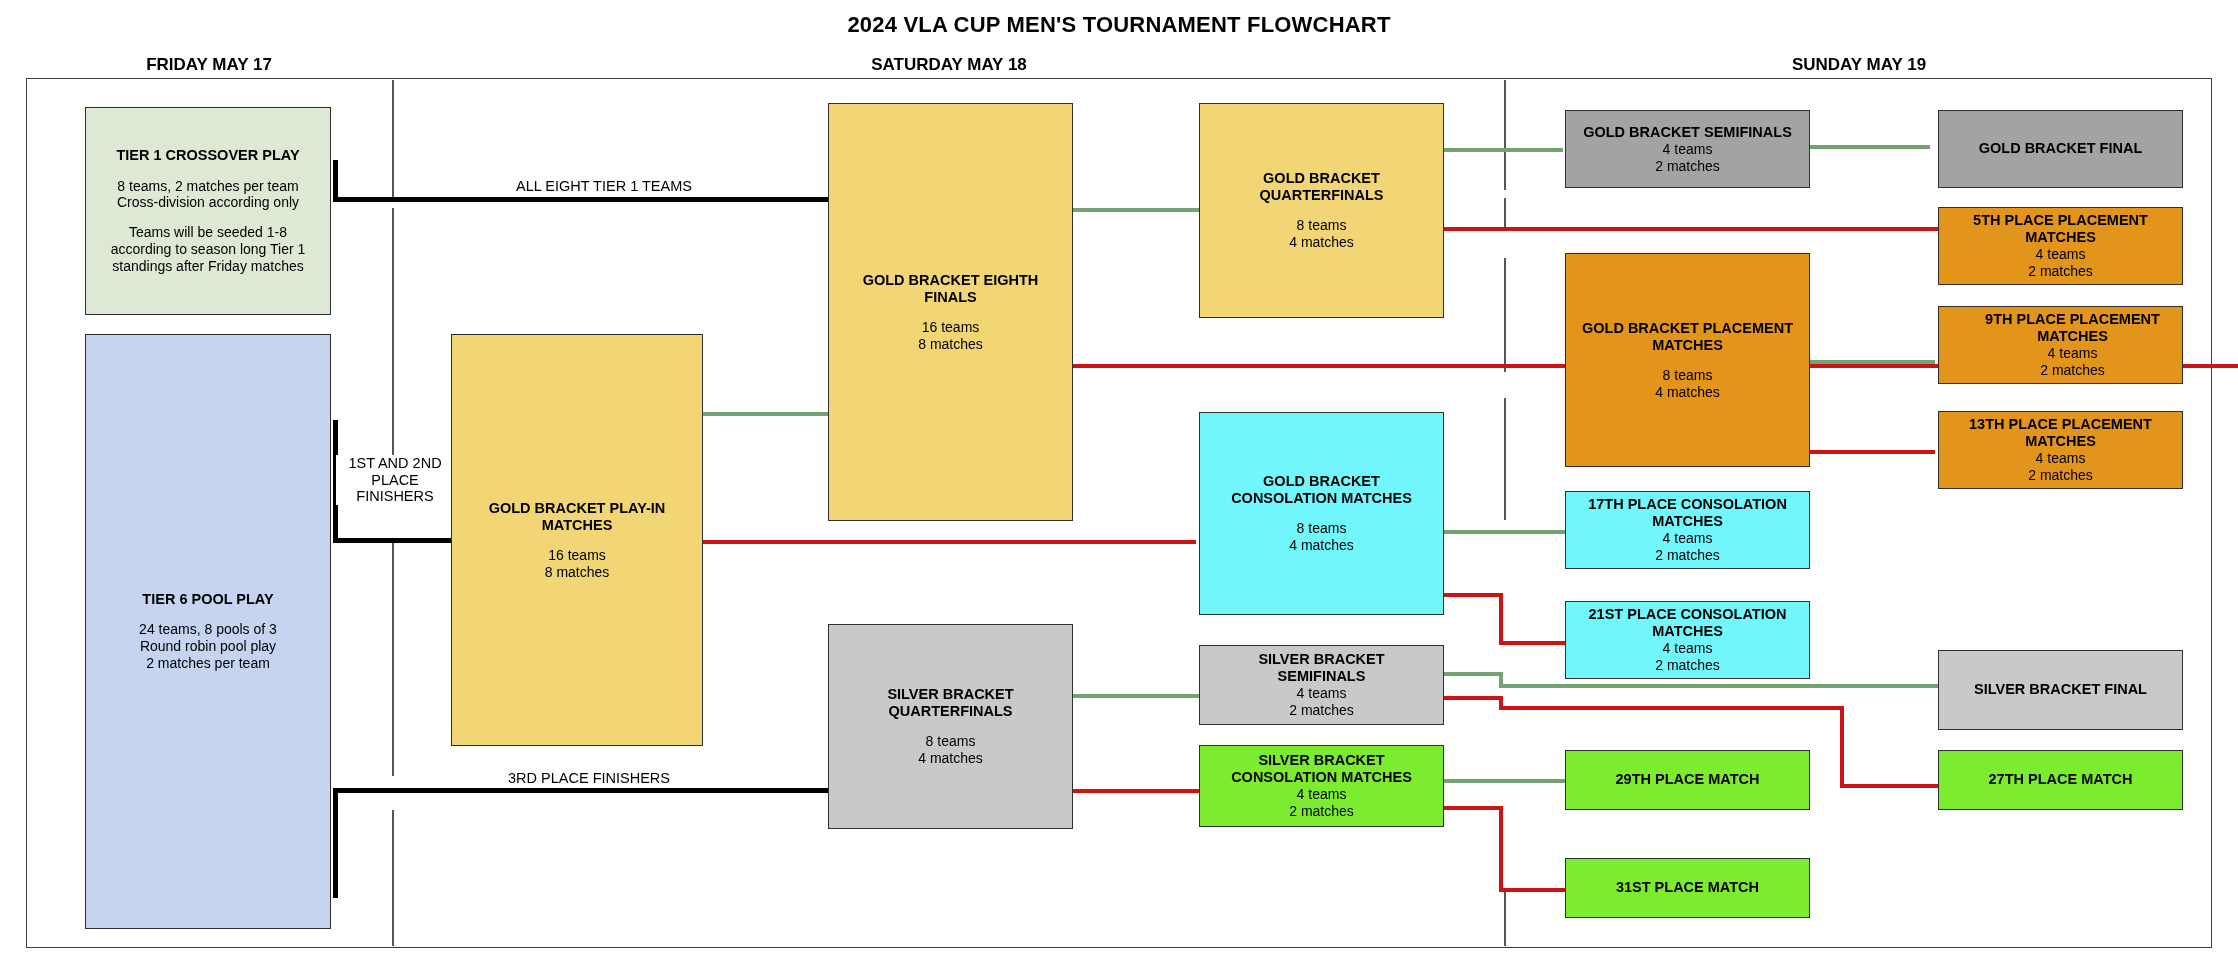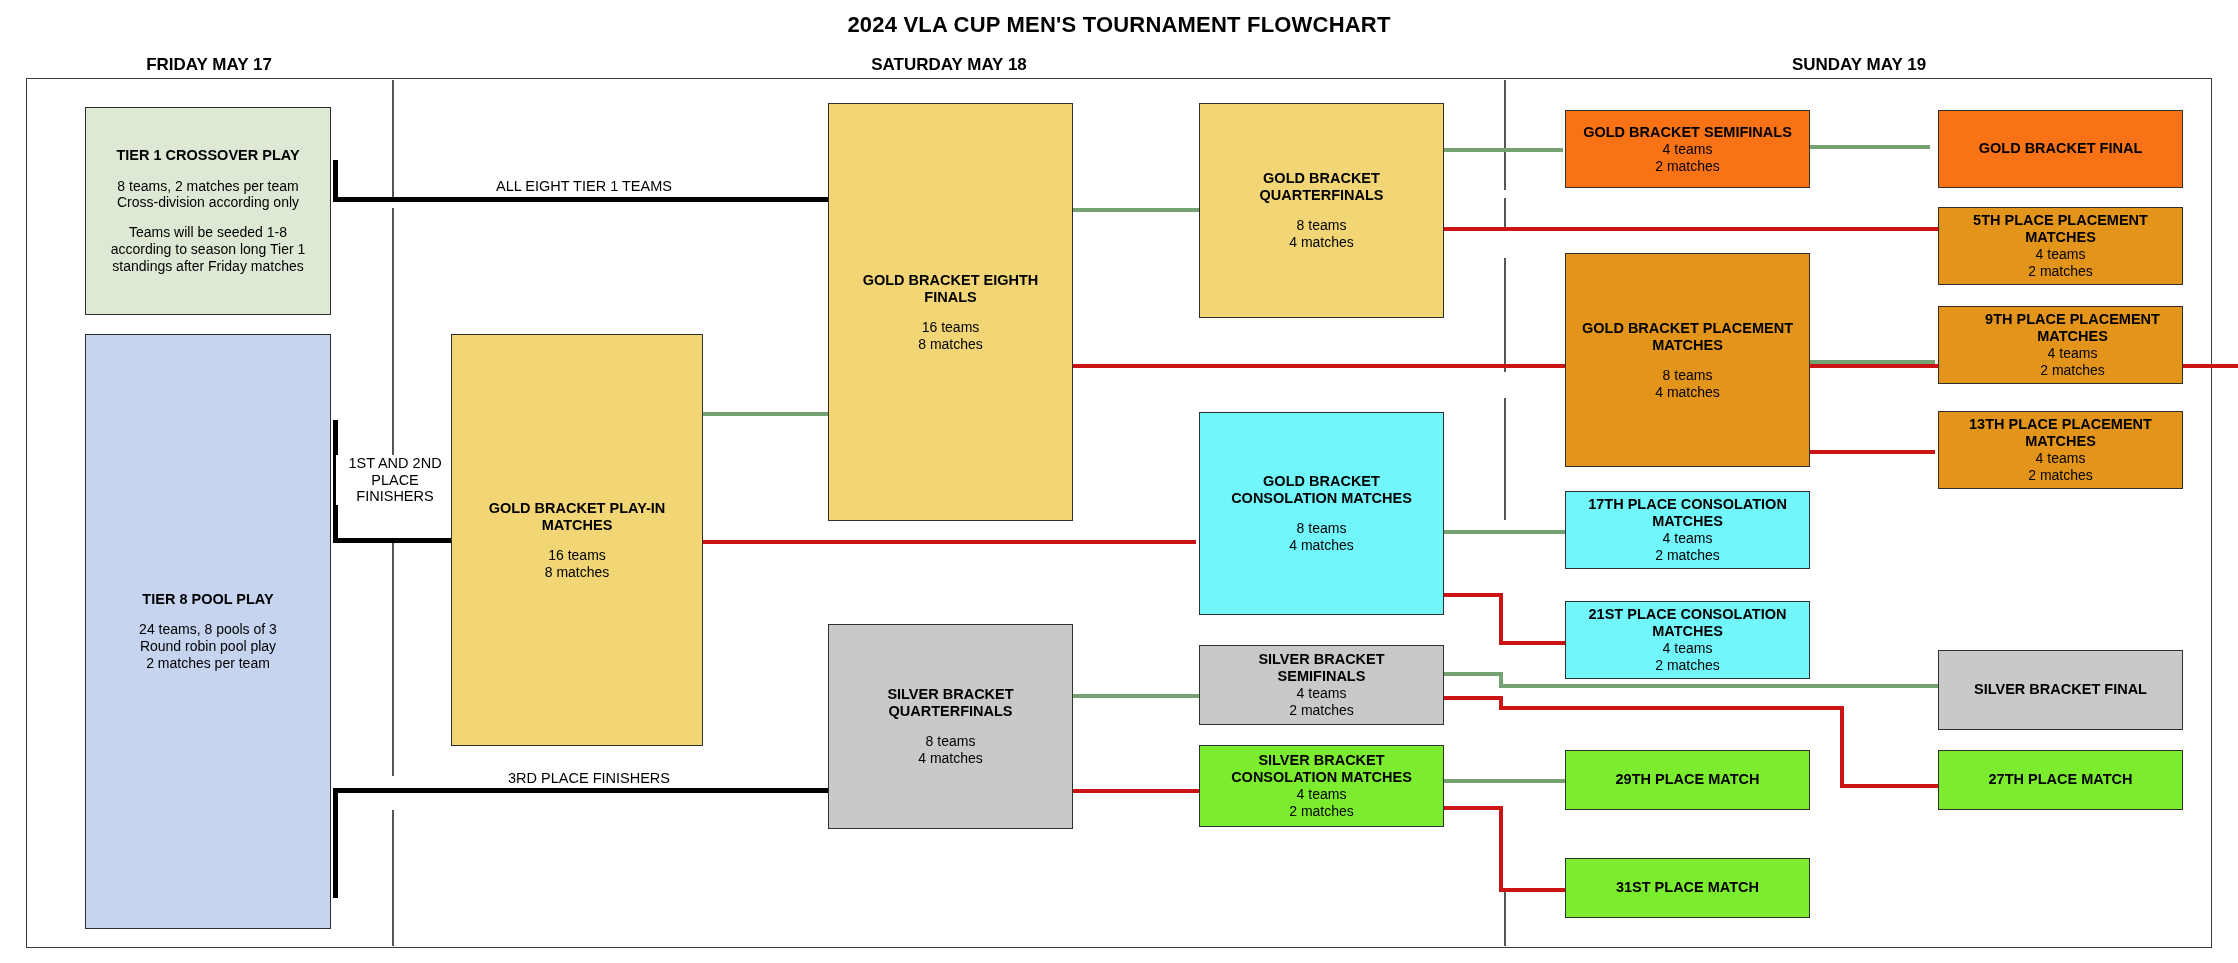"GOLD BRACKET SEMIFINALS" .c-goldl { background: #f97316 -> #a3a3a3 }
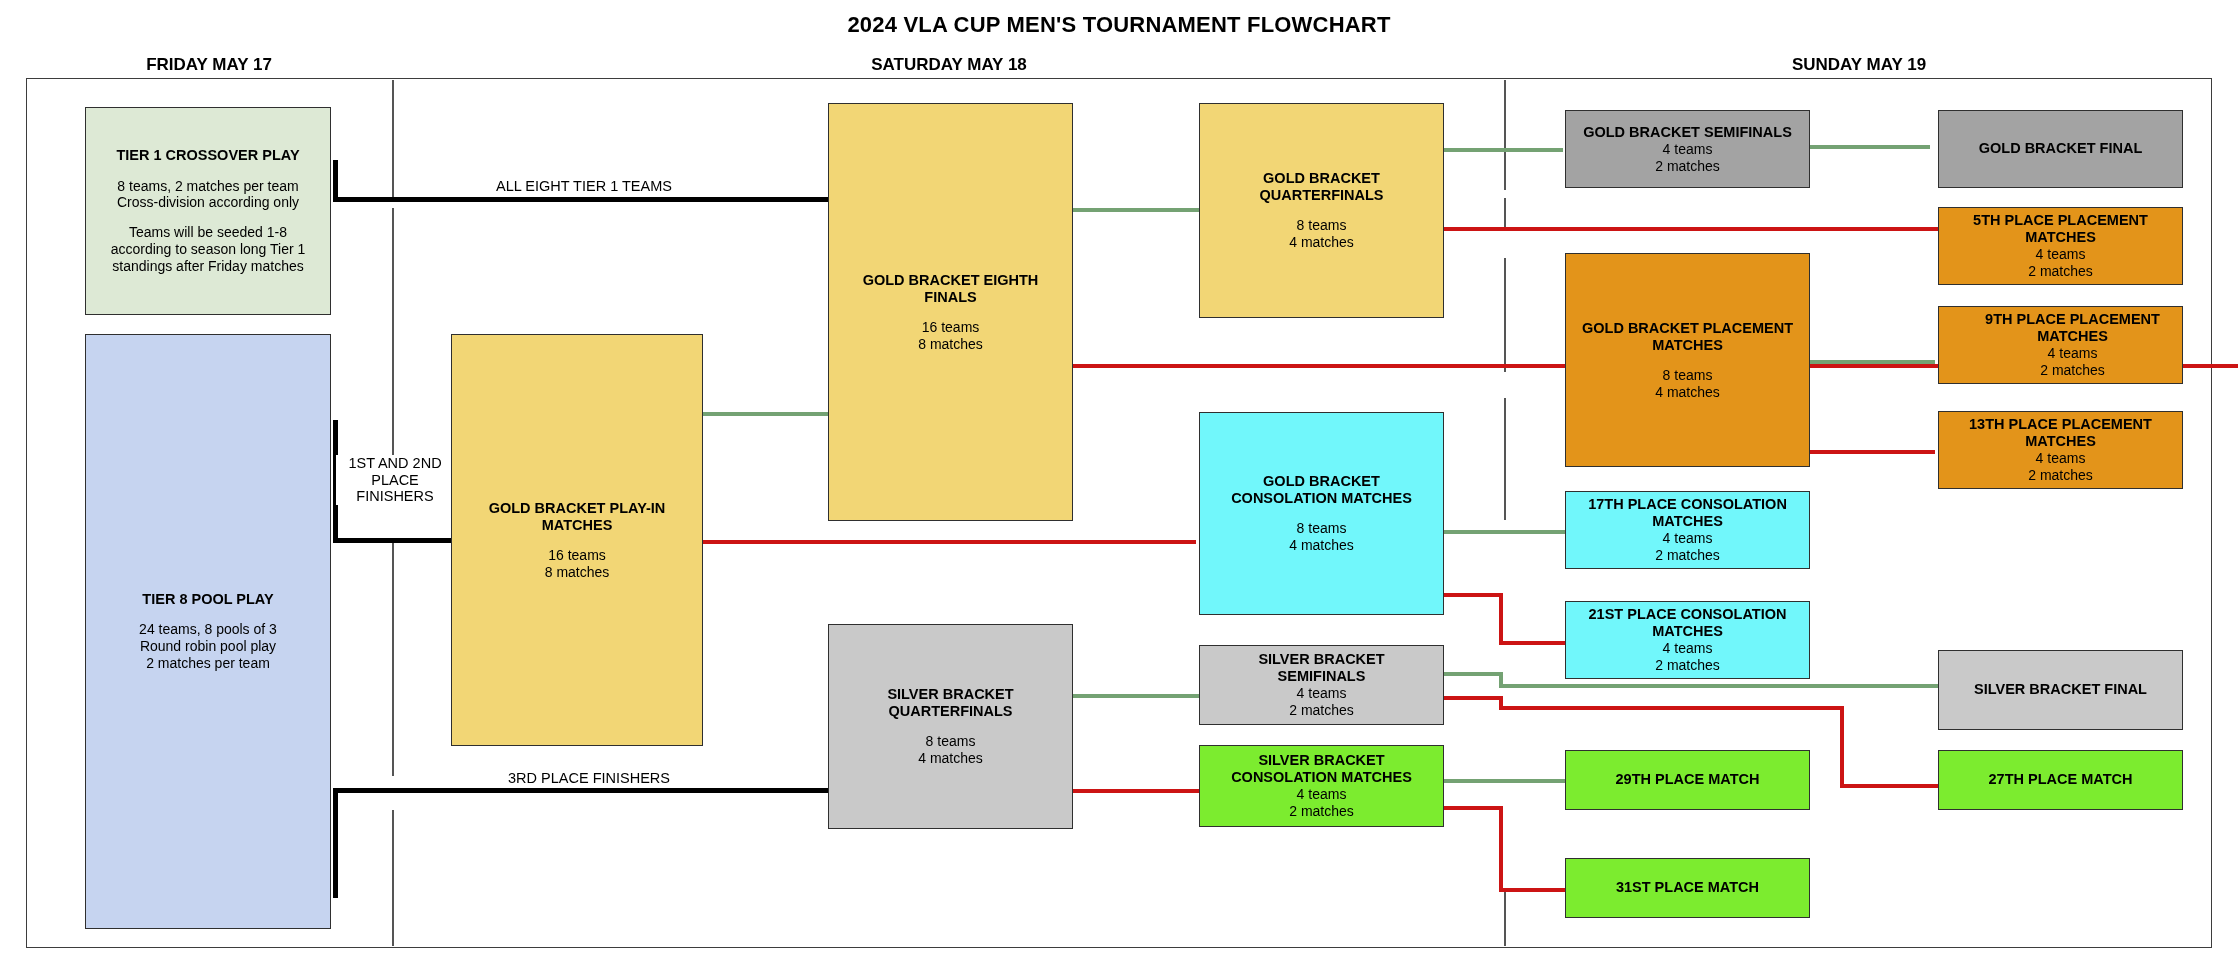"ALL EIGHT TIER 1 TEAMS" div.lbl { left: 400px -> 420px }
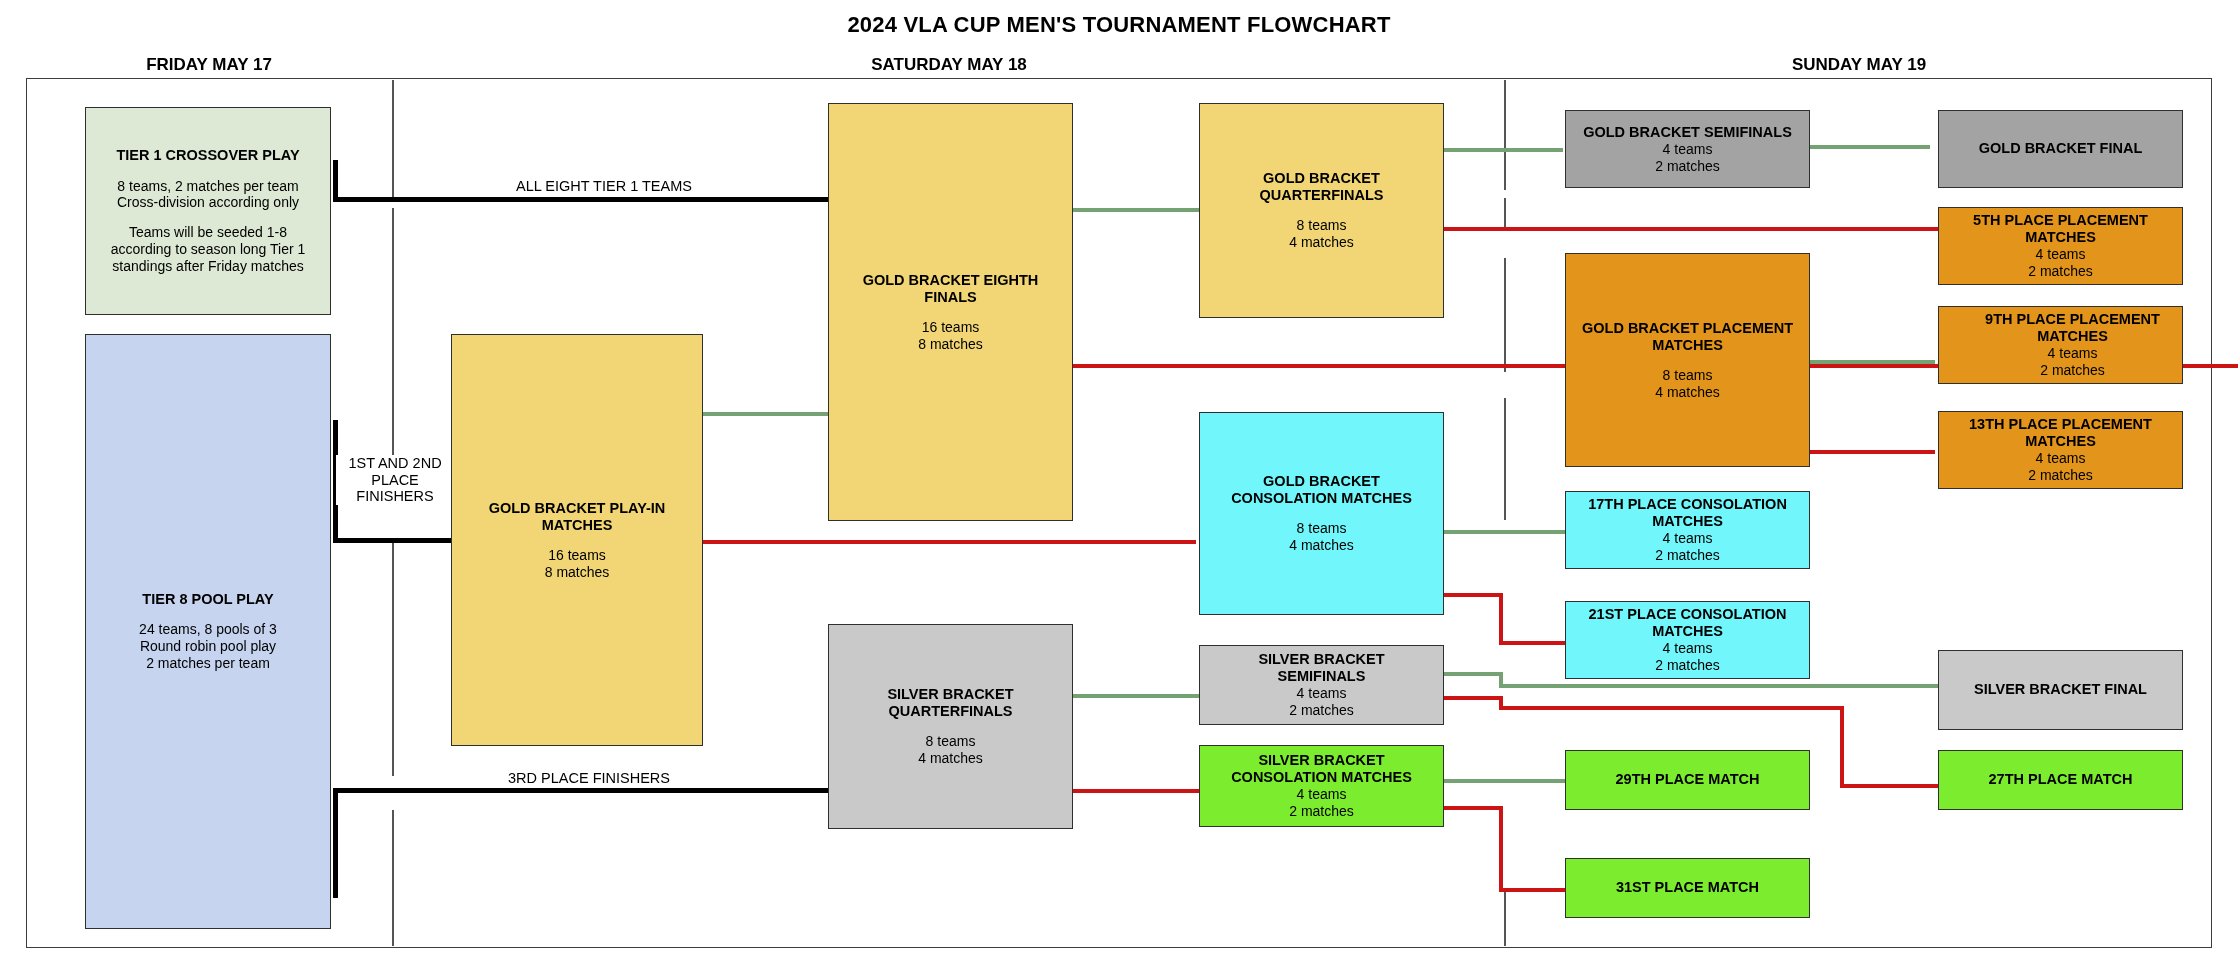"TIER 8 POOL PLAY" div.t { text: 8 -> 6 }
